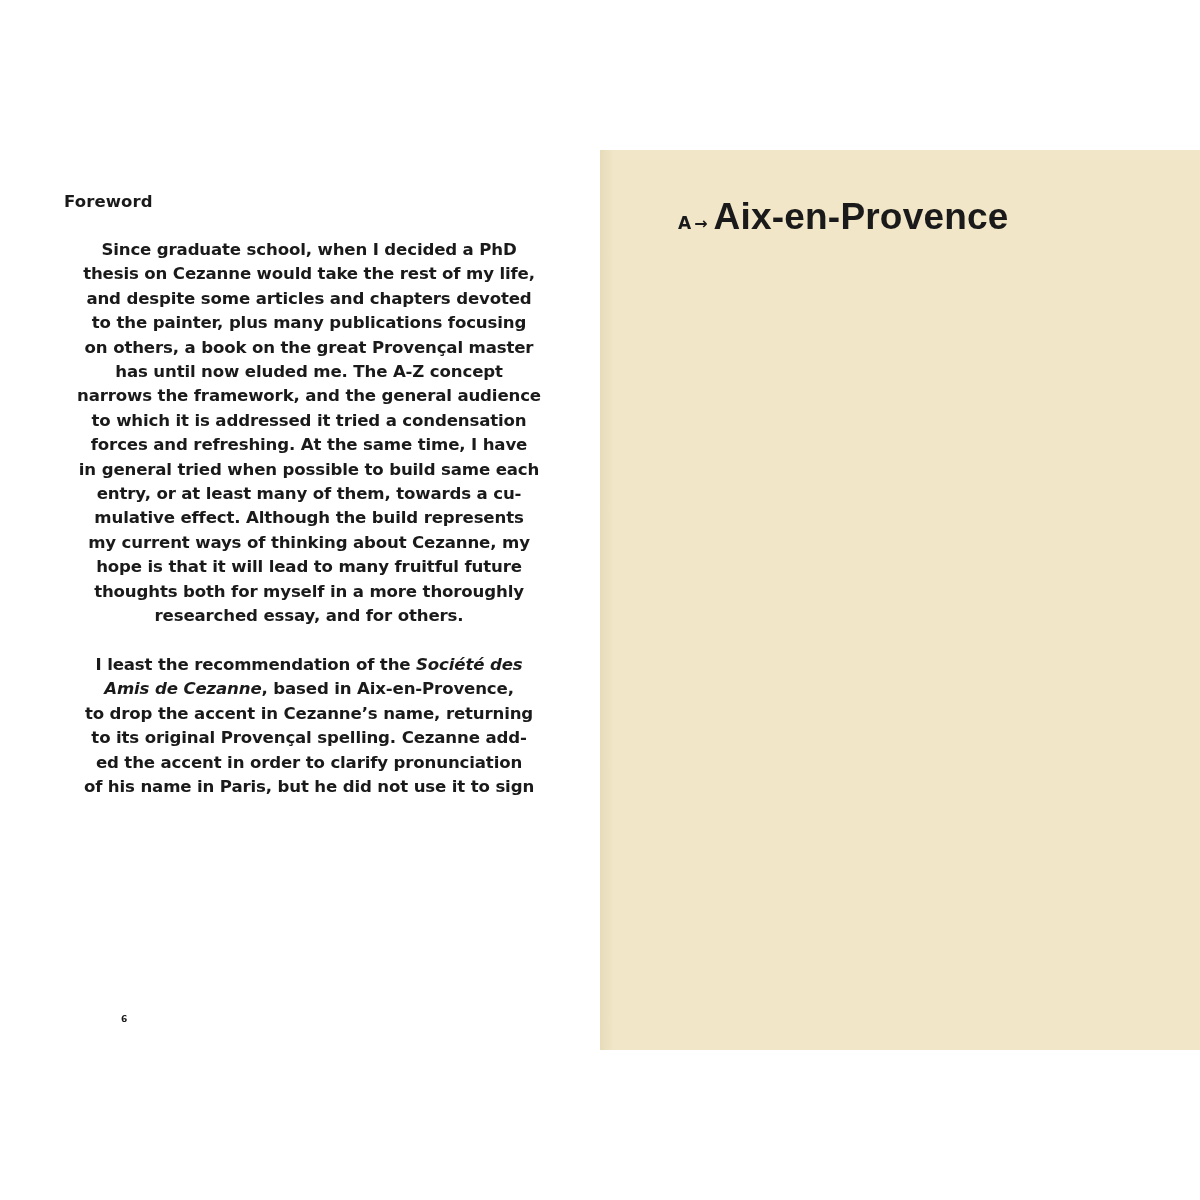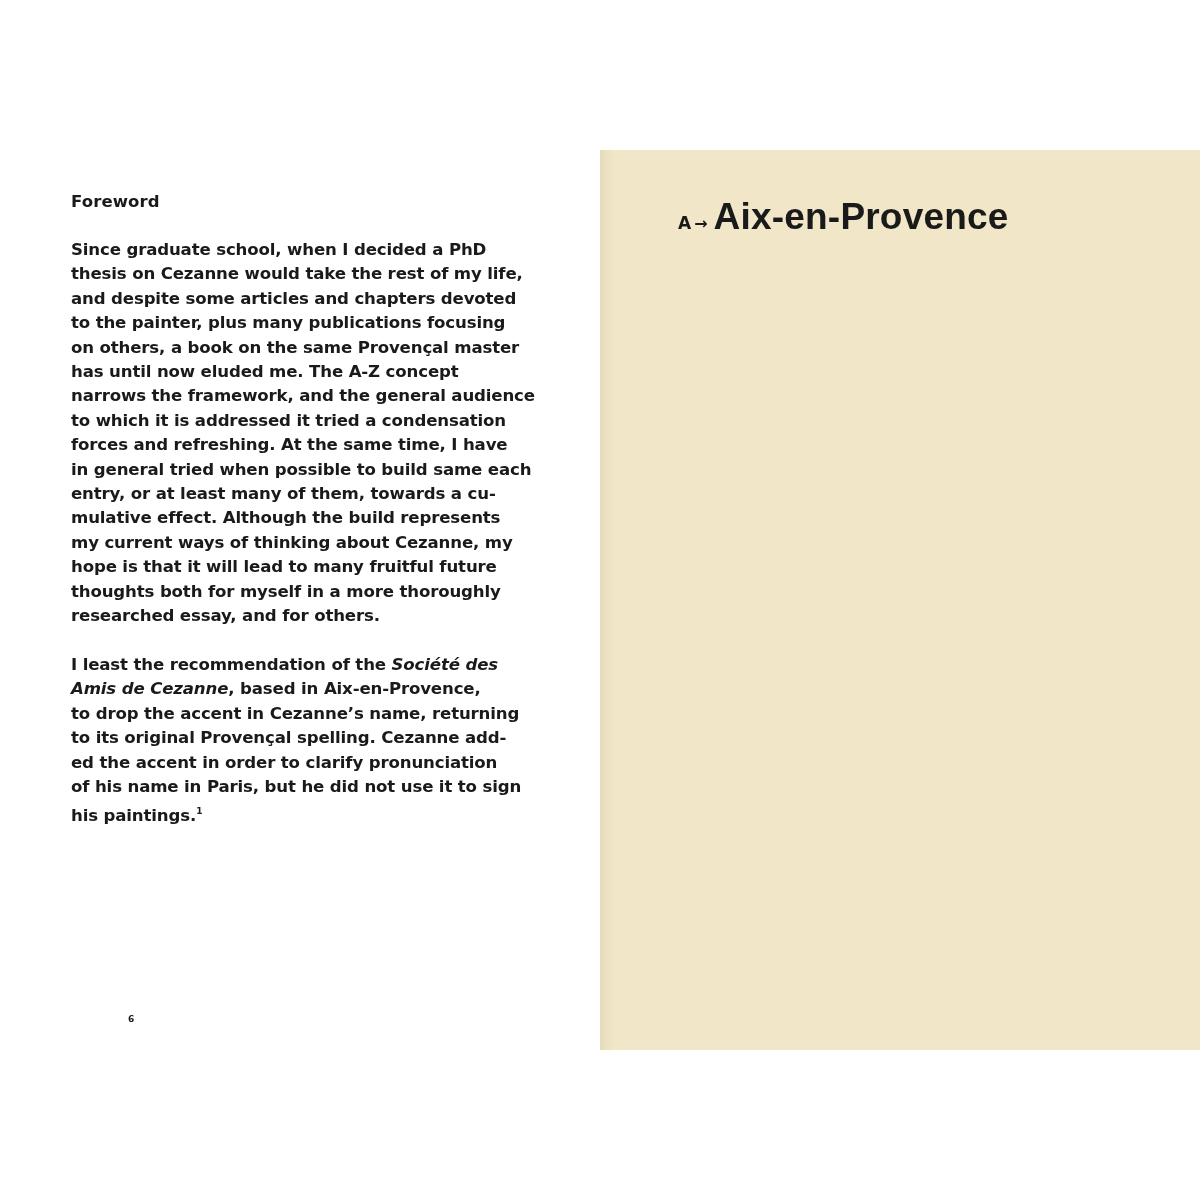"Foreword" .page-left { left: 8px -> 1px }
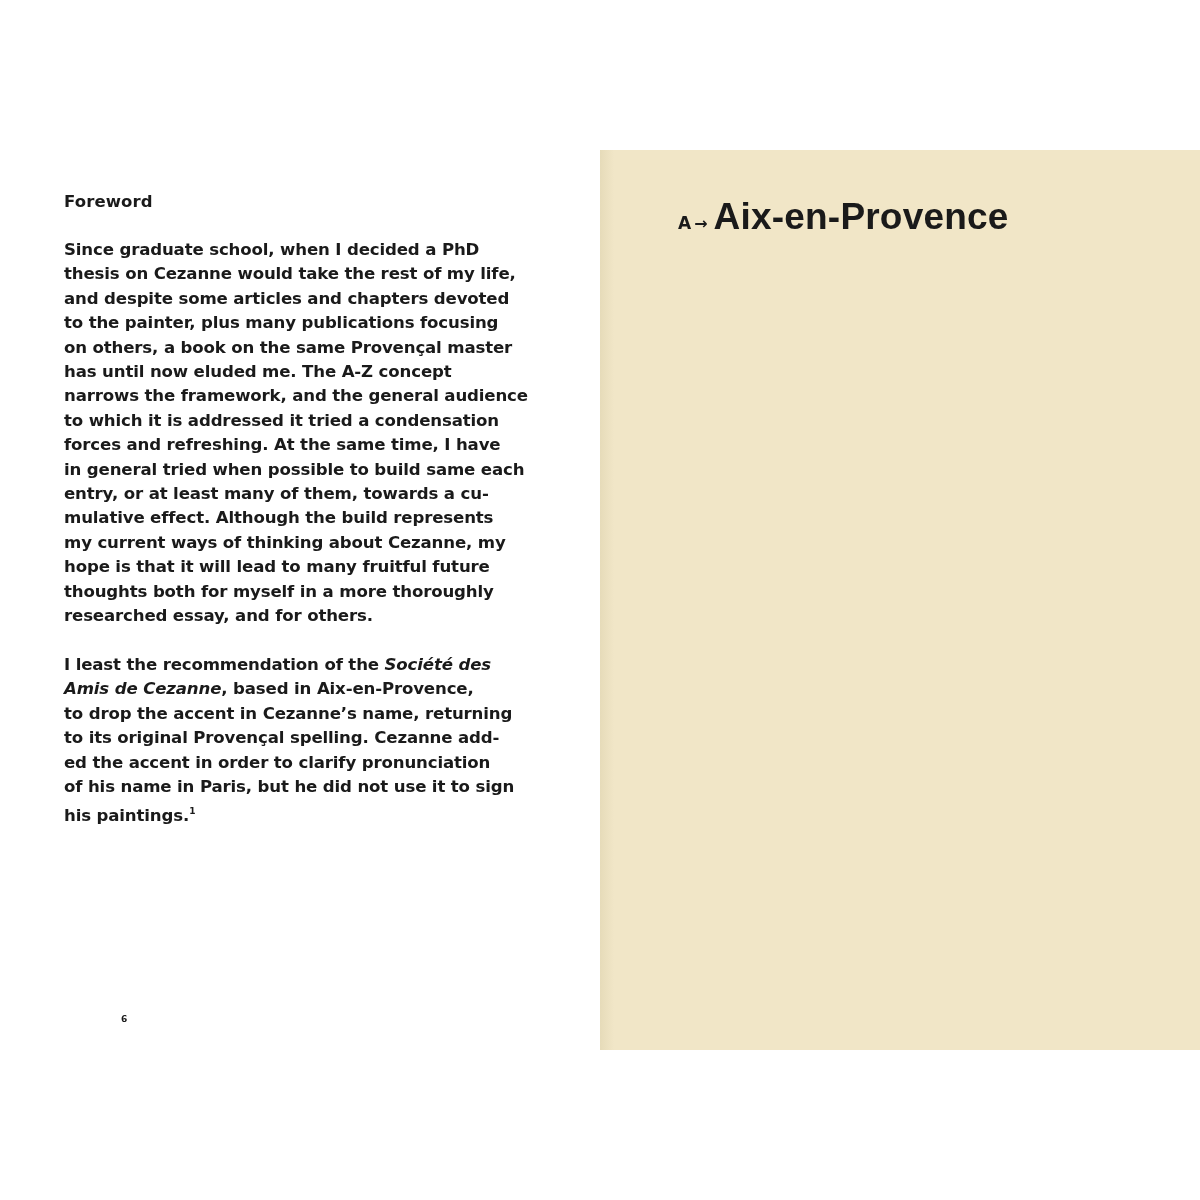"Since graduate school, when I" .body-text { text-align: none -> center }
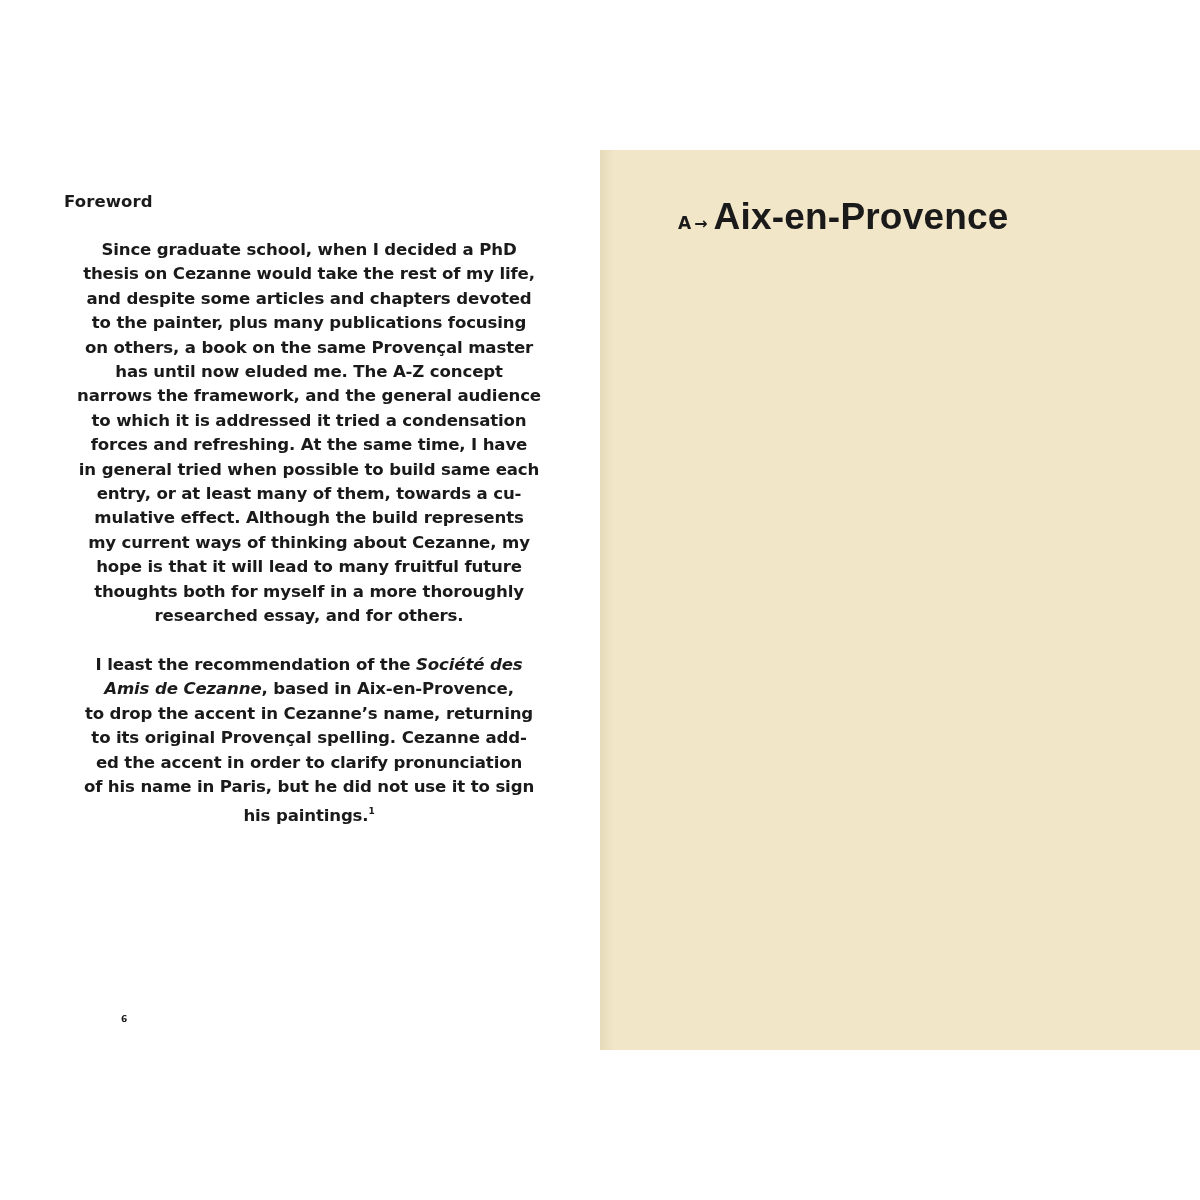"on others, a book on" span.line { text: same -> great }
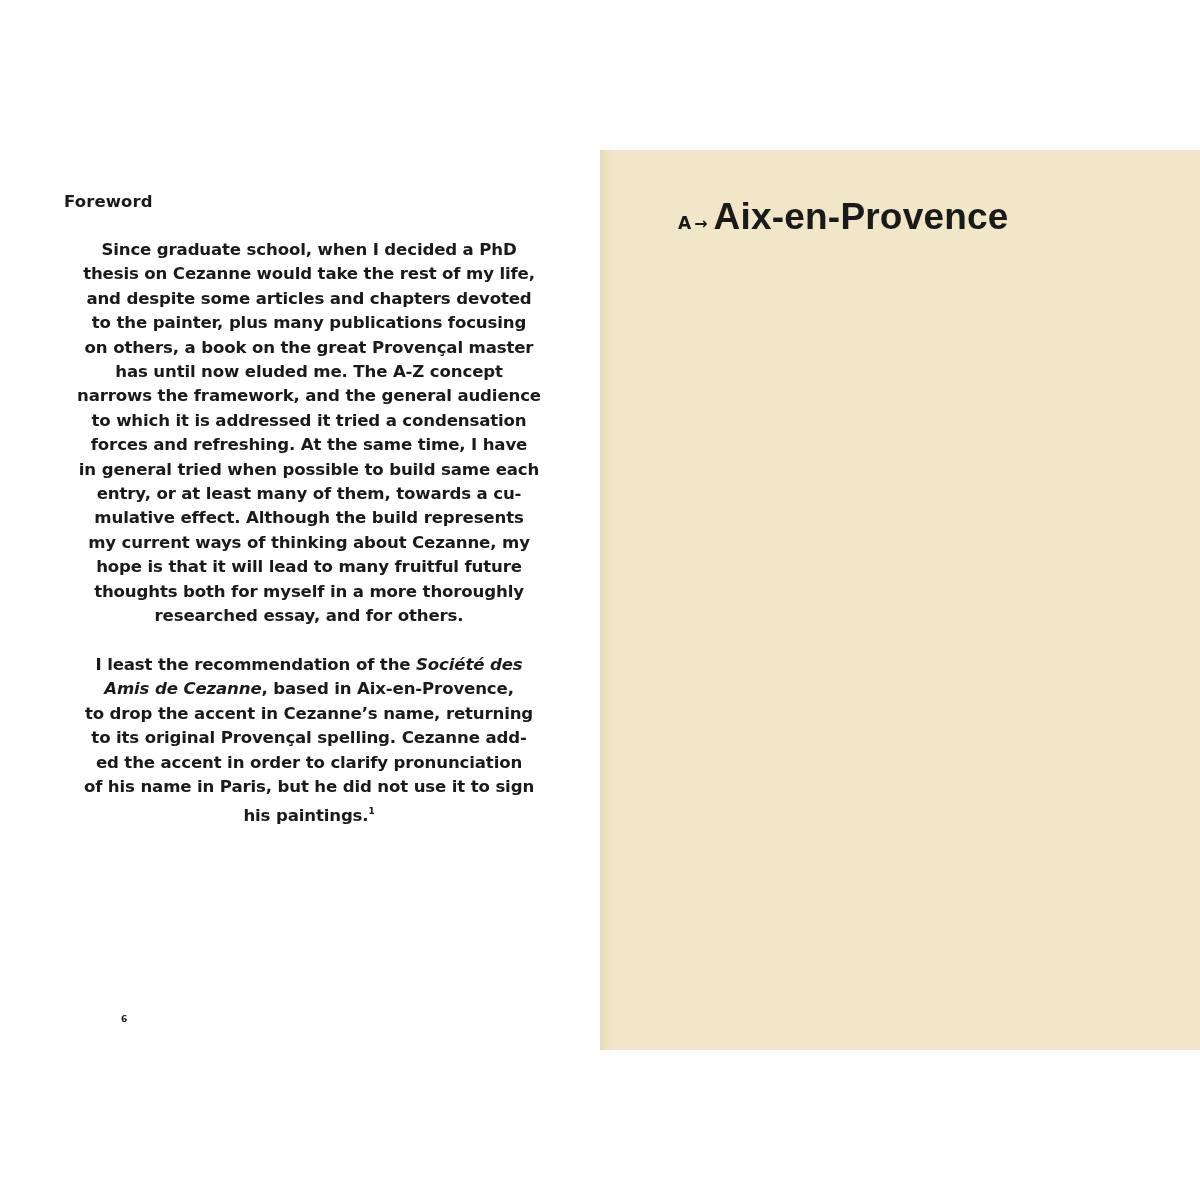"his paintings.1" span.line { html: <span><span>his paintings.</span><sup>1</sup></span> -> none }
